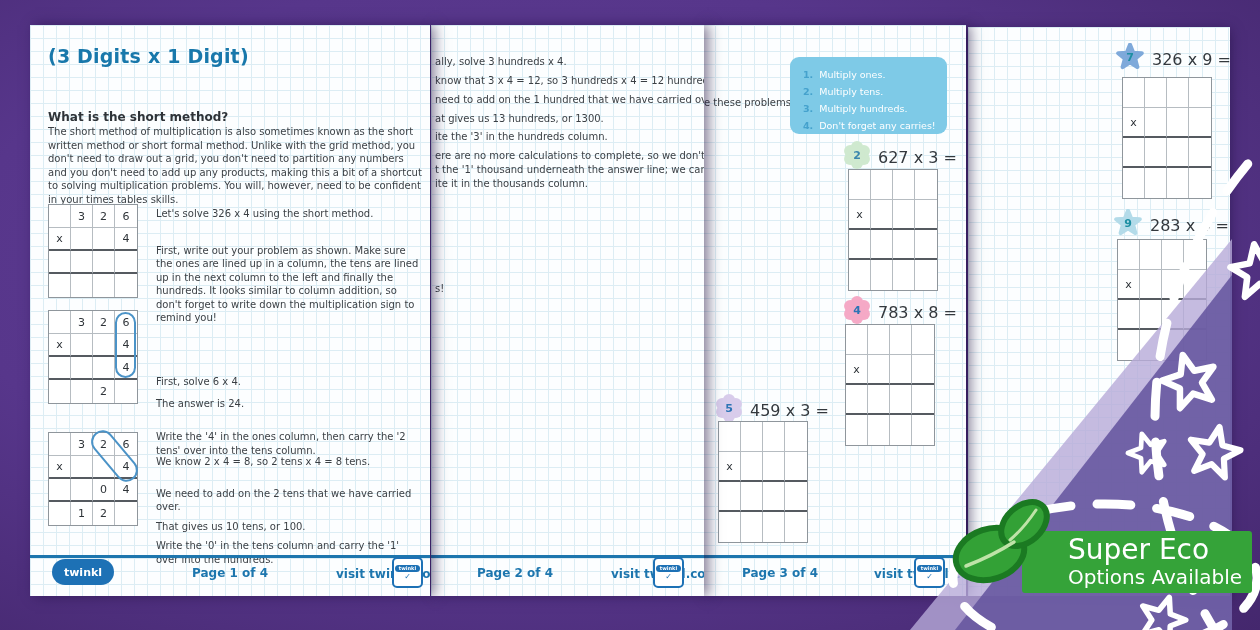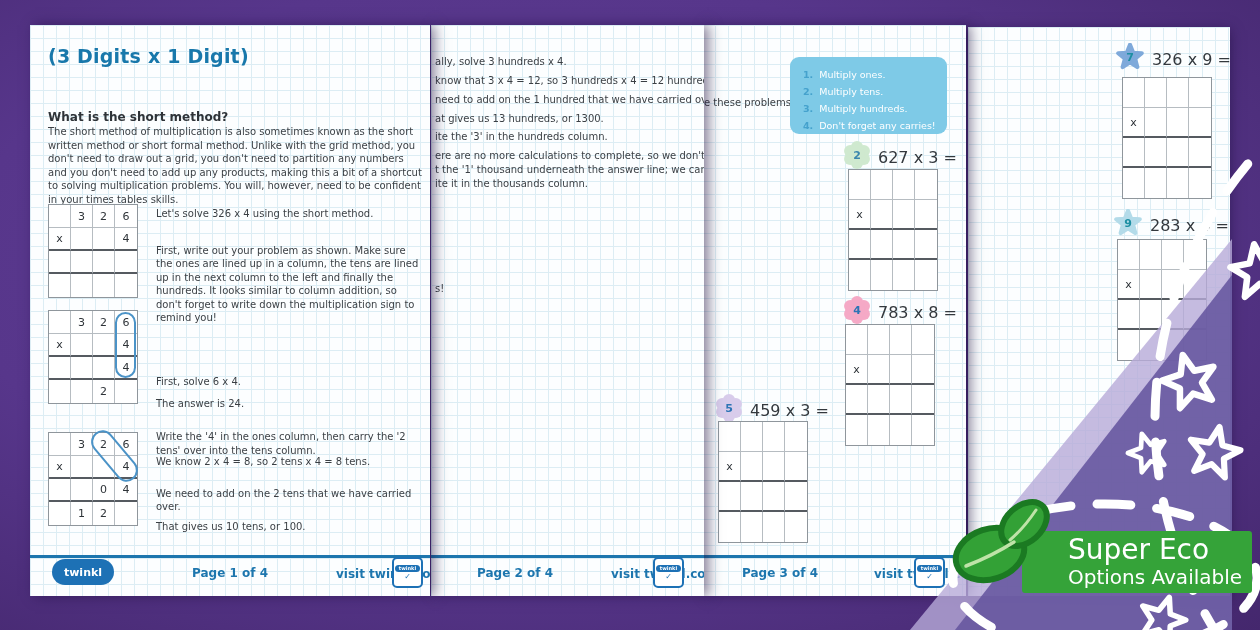"Write the '0' in the" p { html: none -> <p>Write the '0' in the tens column and carry the '1' over into the hundreds.</p> }
